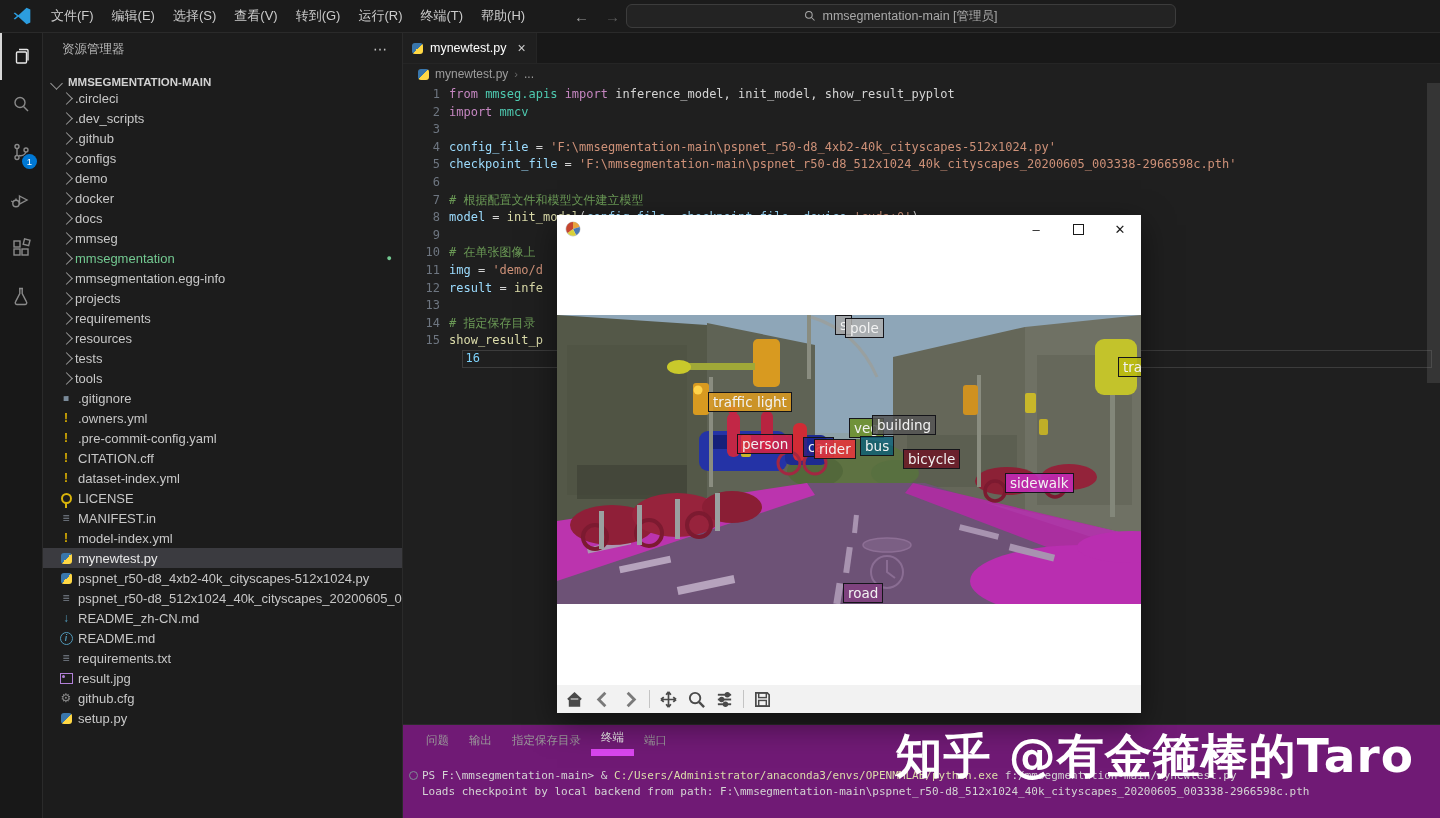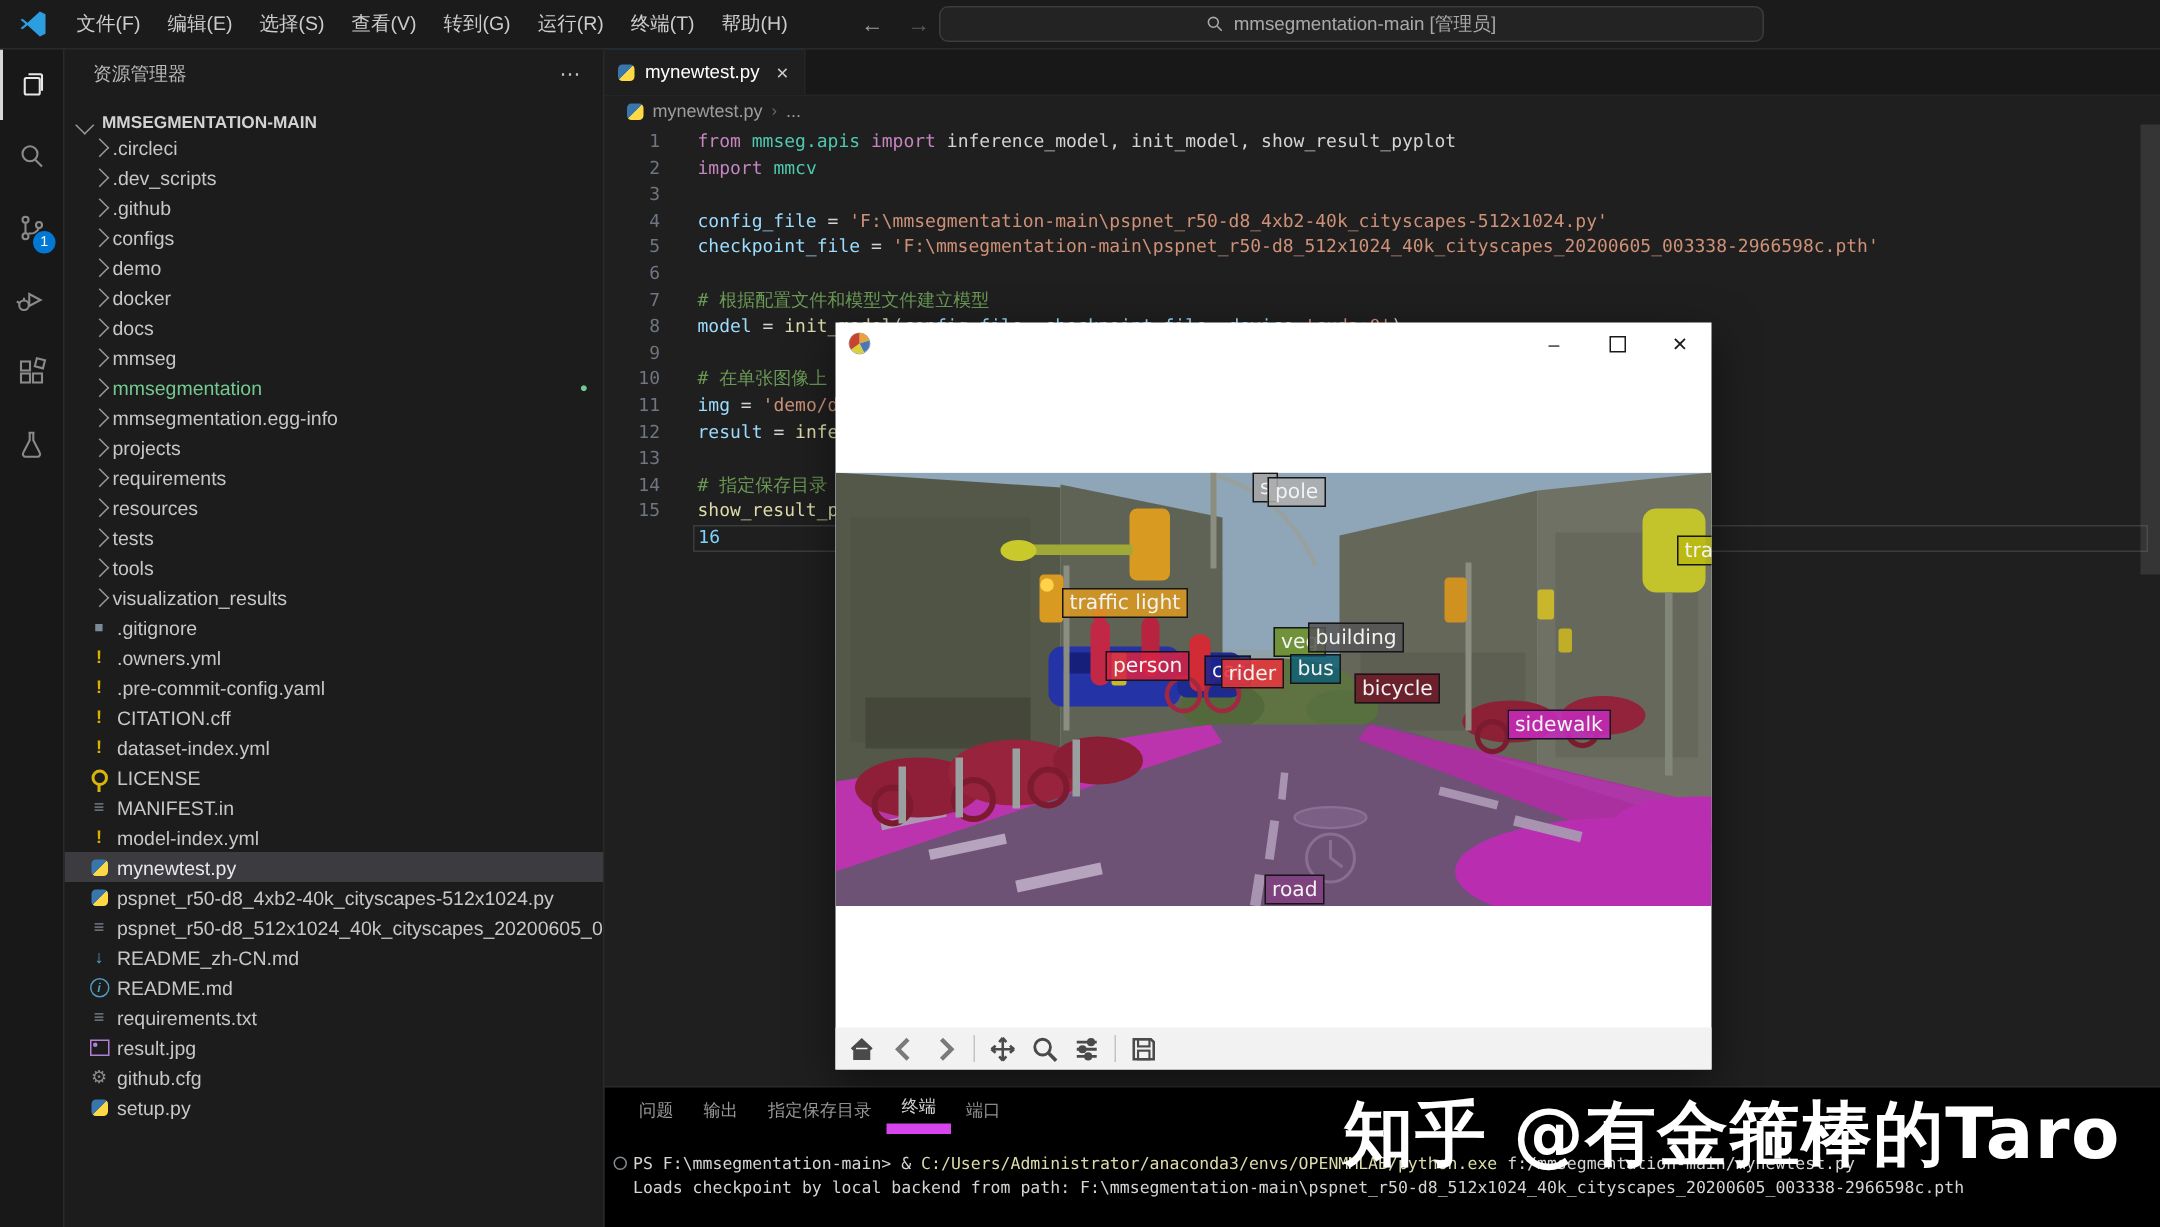"from mmseg.apis import inference_model," .lc { margin-left: 25px -> 9px }
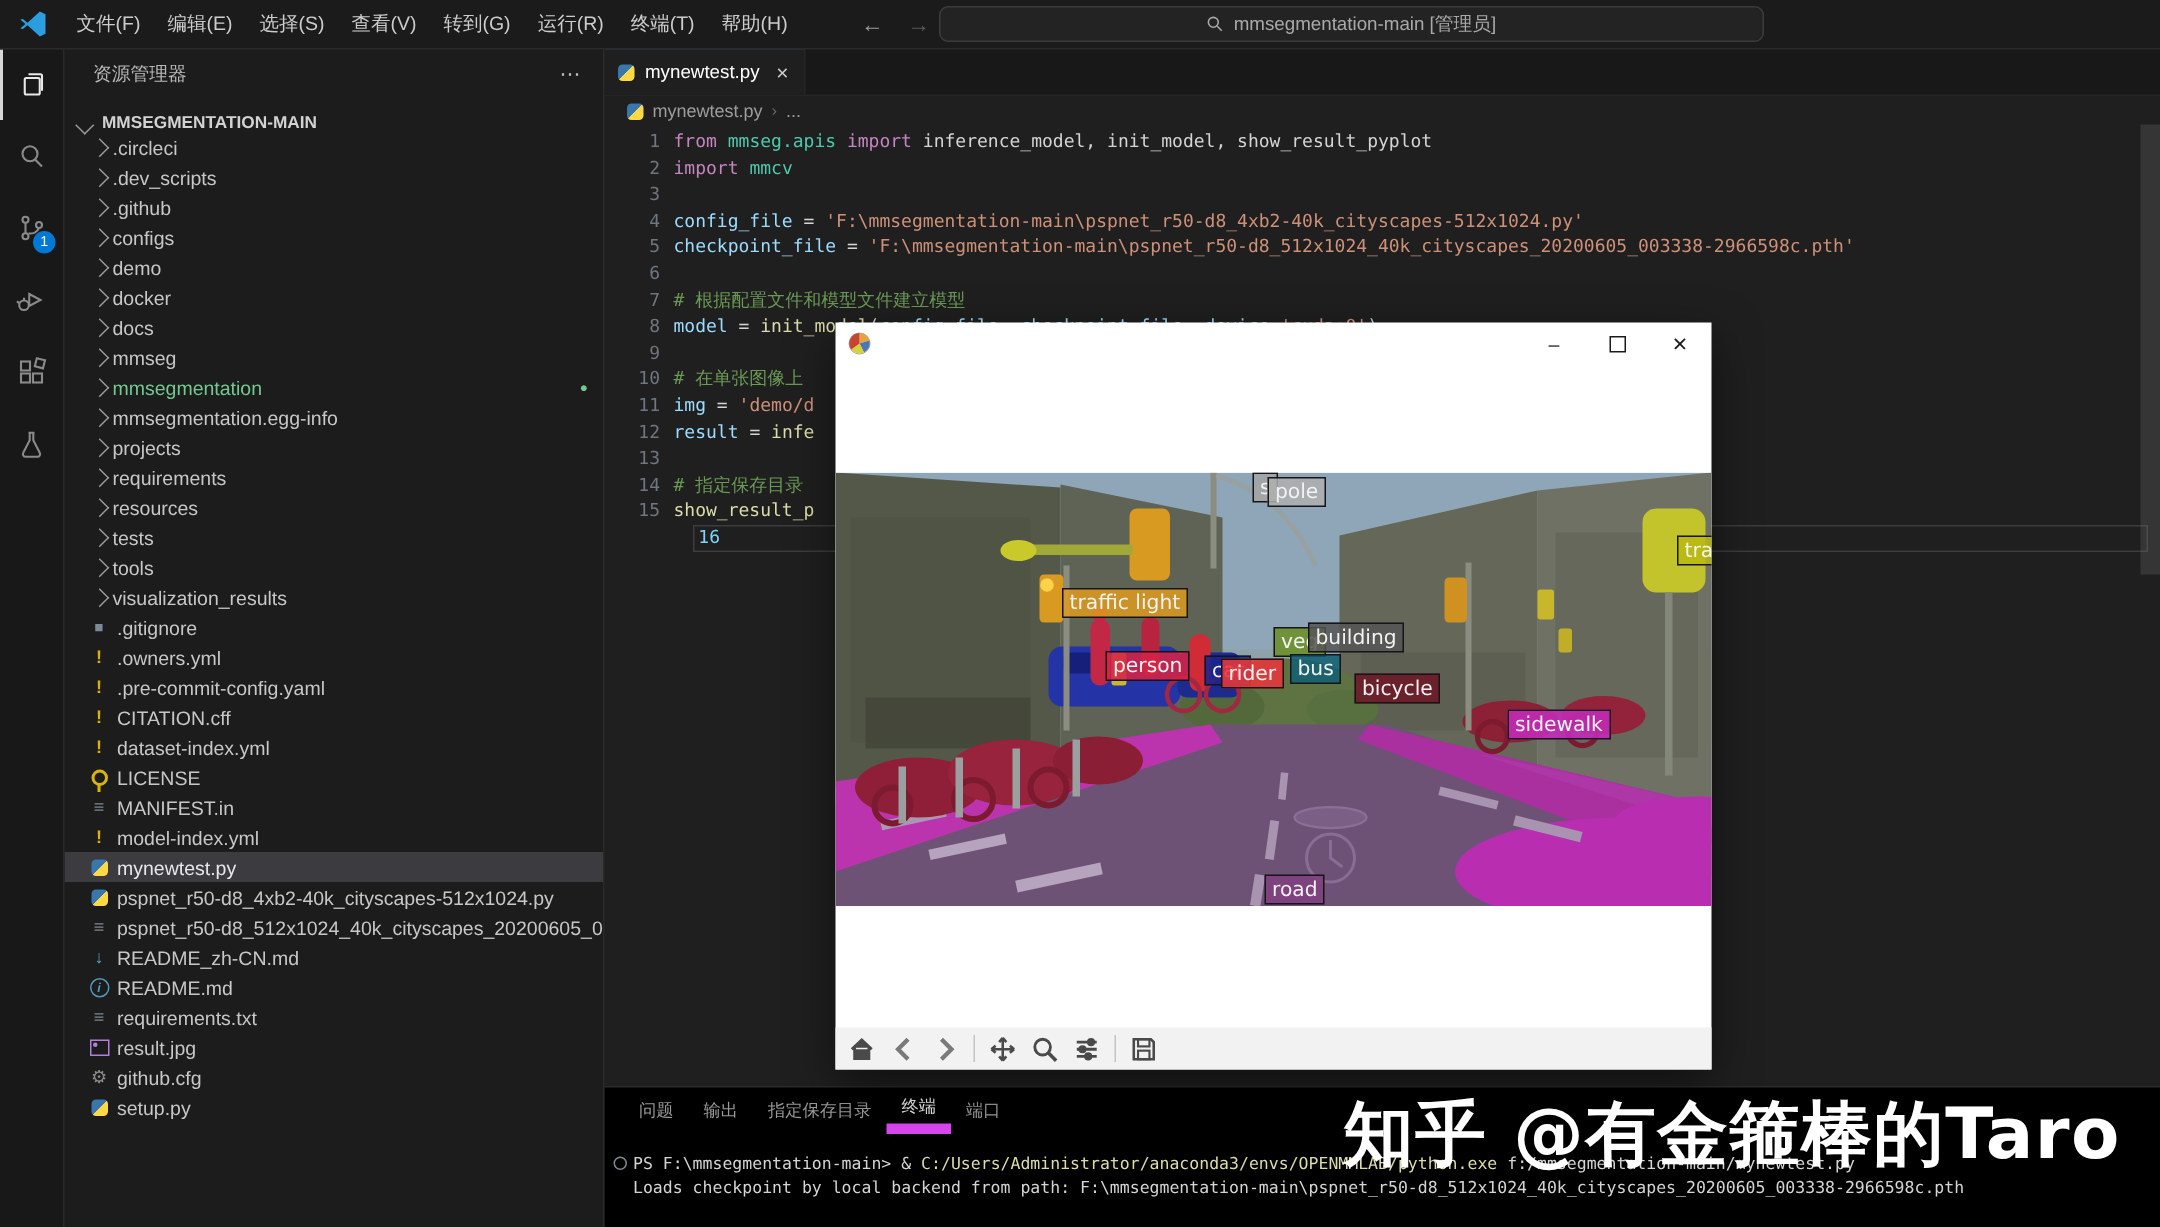"visualization_results" div.sb-row { html: <div> <span></span> <span>visualization_results</span> </div> -> none }
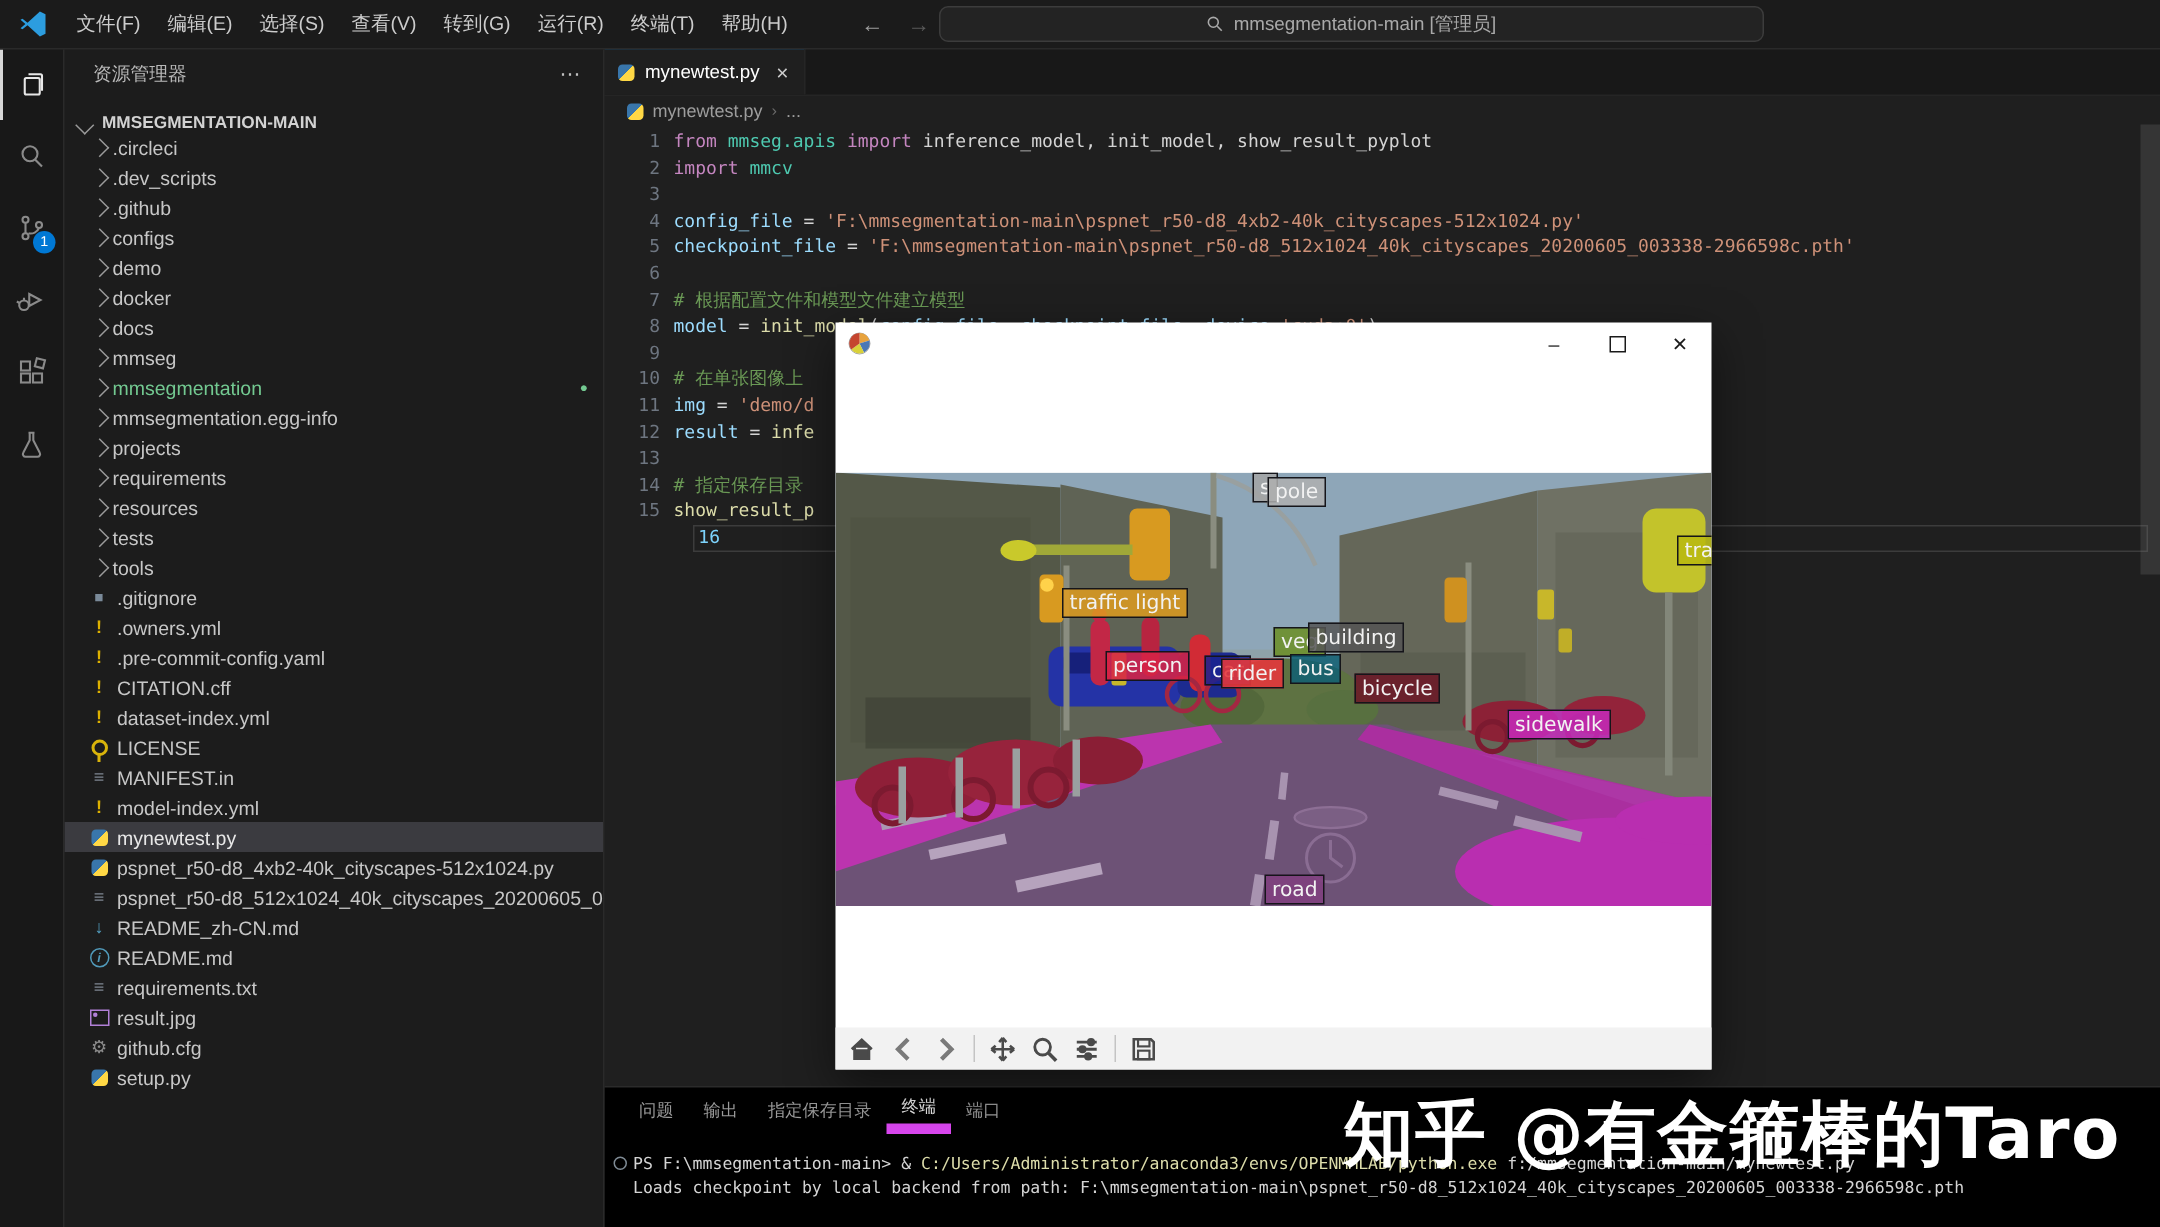"问题" .panel { background: #000000 -> #701a75 }
